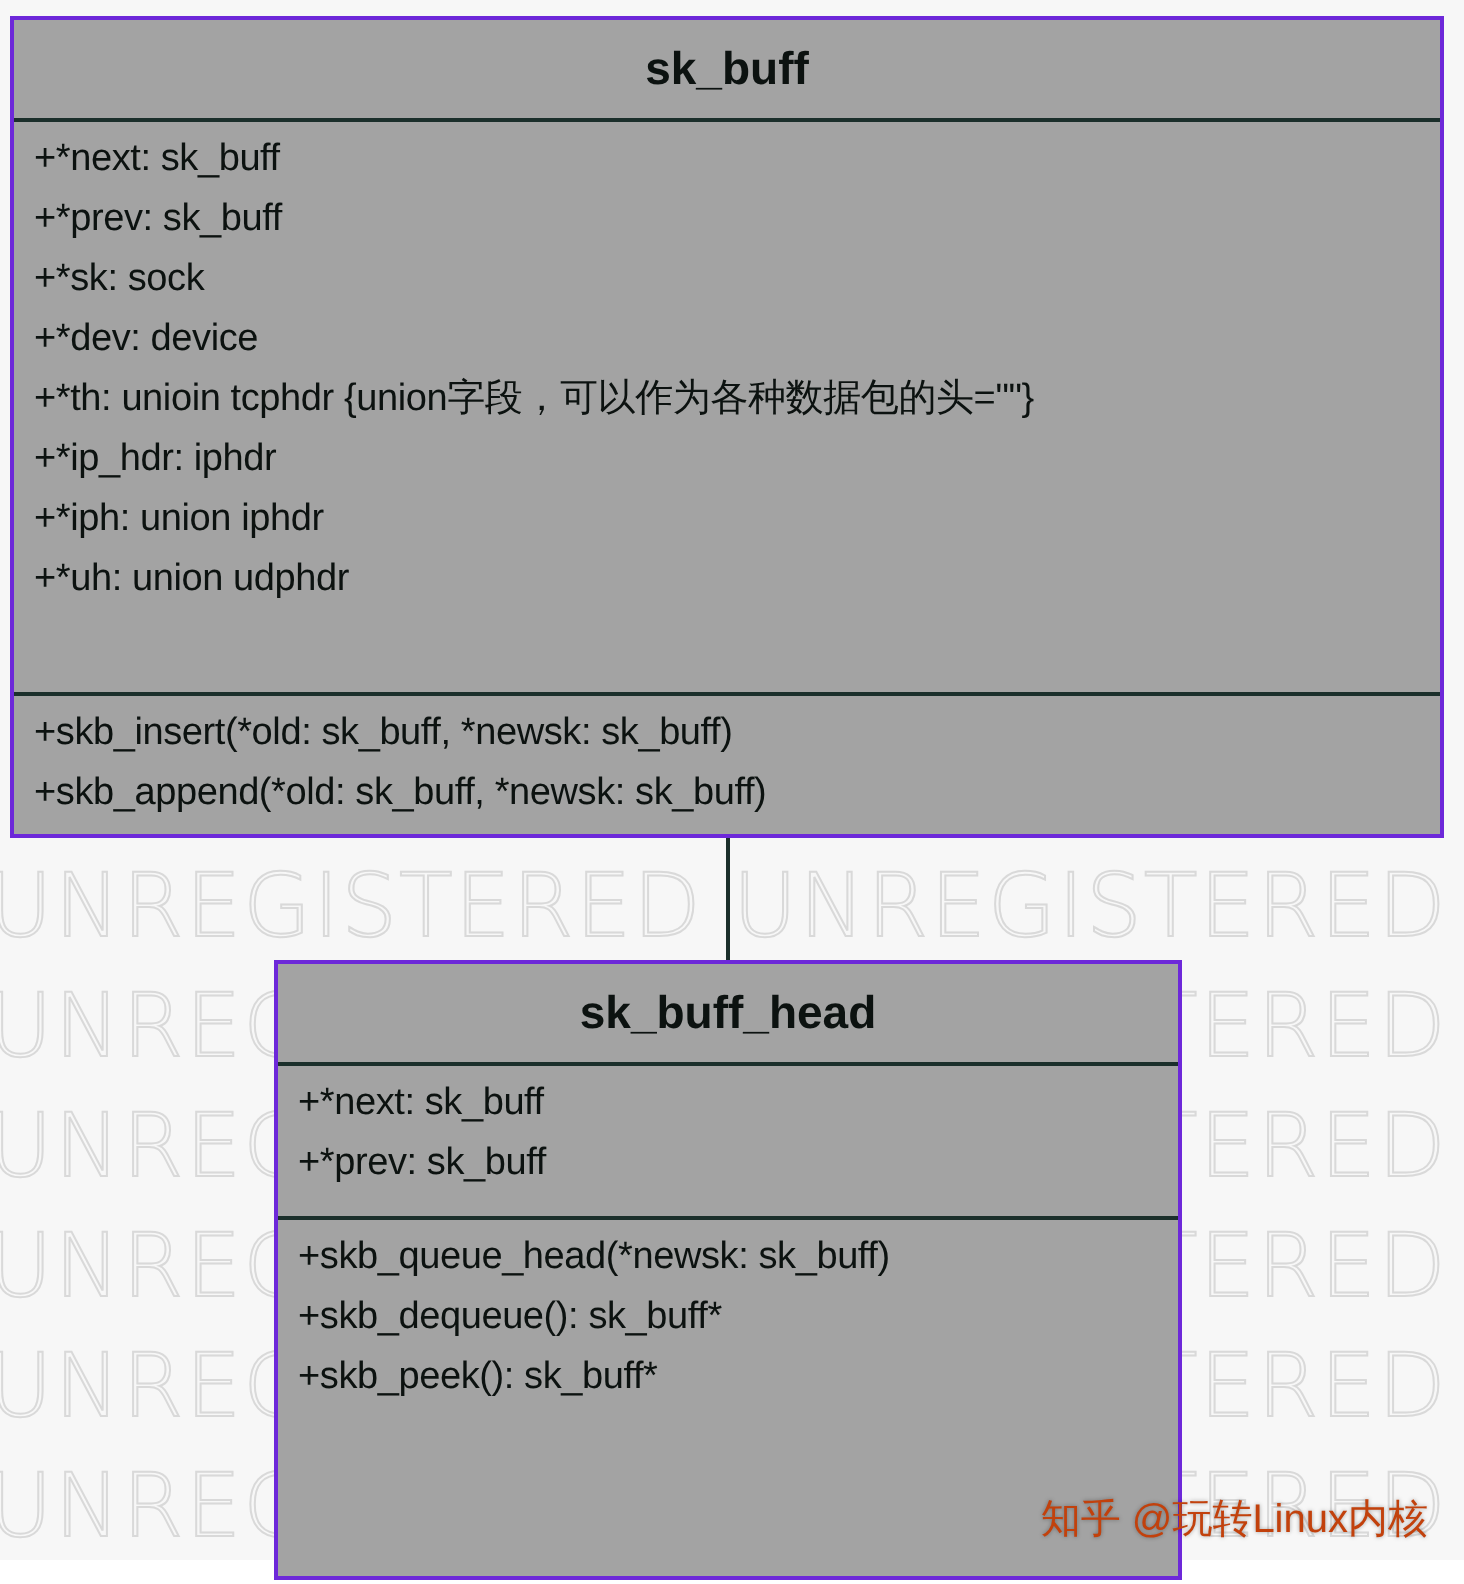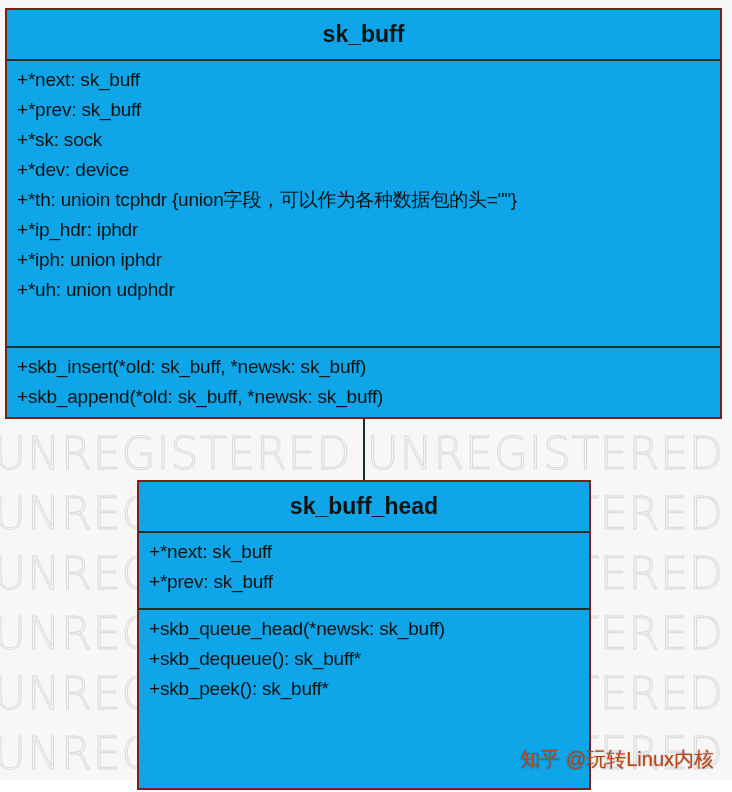"sk_buff" .uml-class { background: #0ea5e9 -> #a3a3a3; border: 2px solid #7f1d1d -> 2px solid #6d28d9 }
